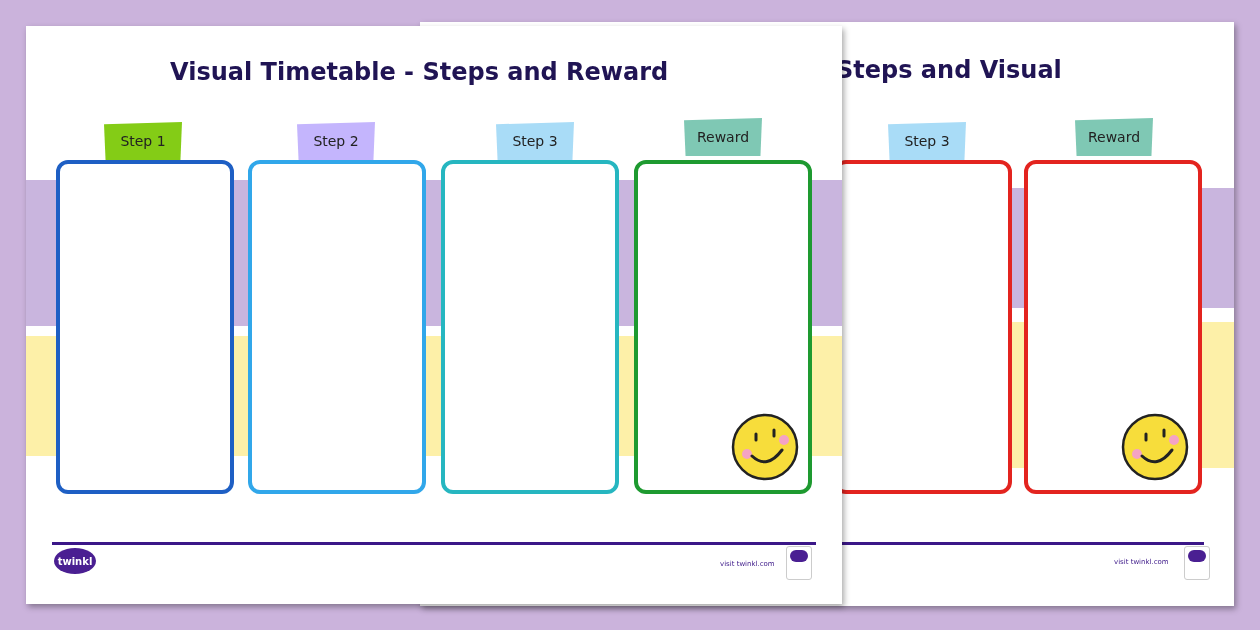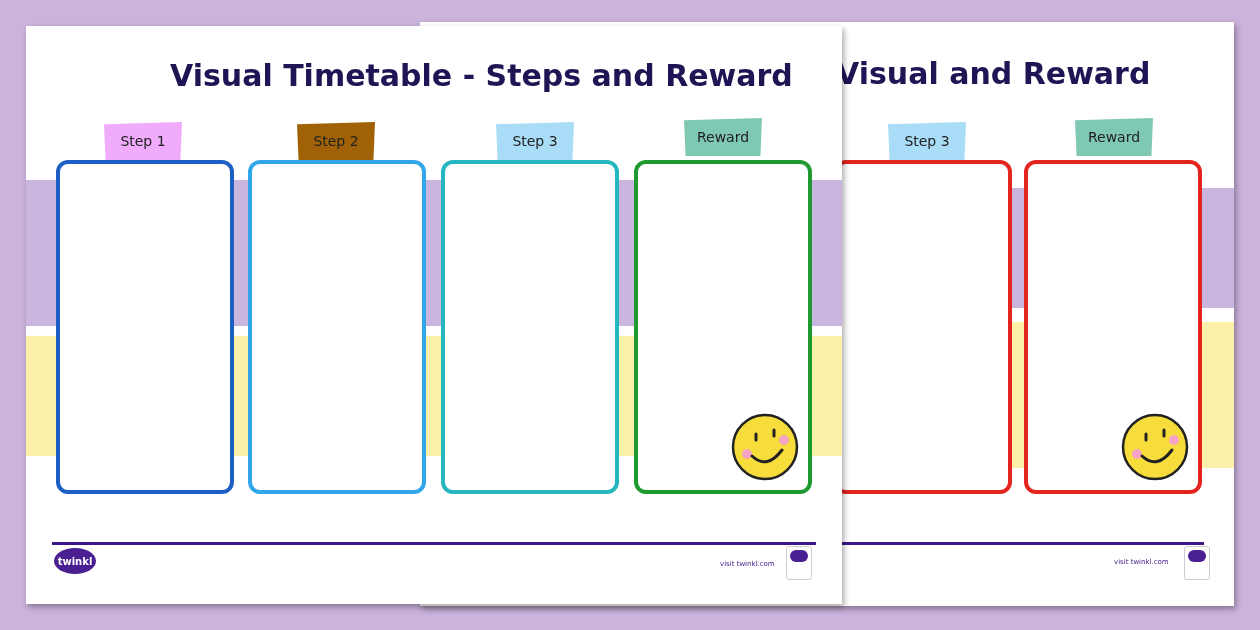"Visual Timetable - Steps and" .title { font-size: 30px -> 24px }
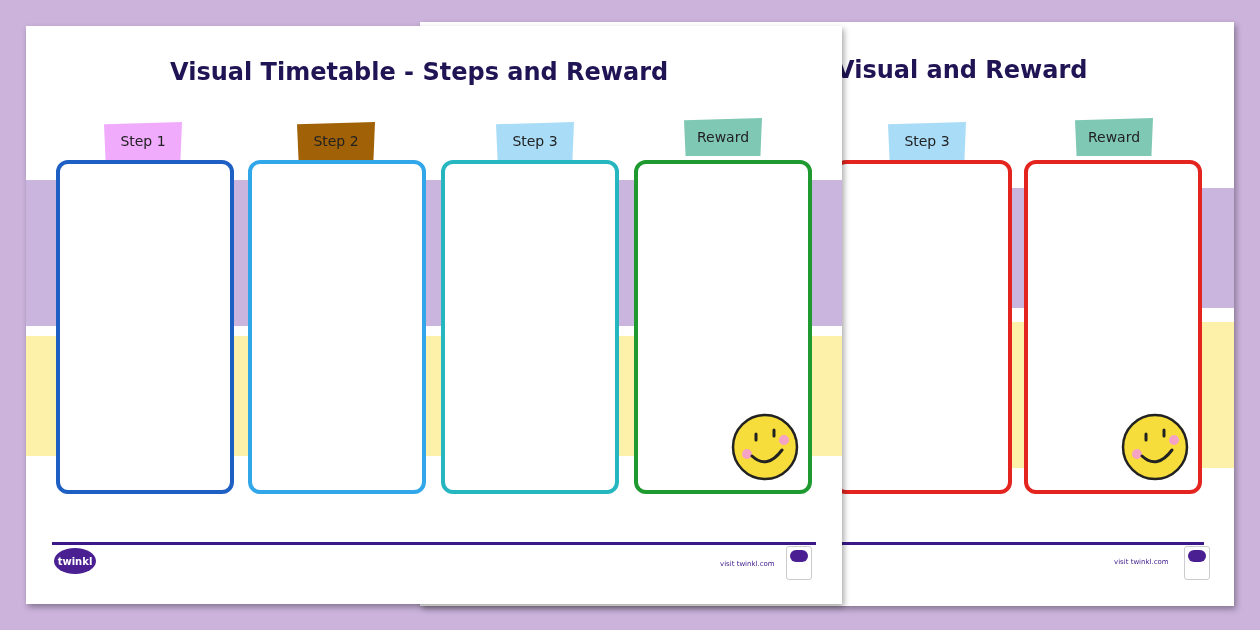"Visual and Reward" div.title { text: Visual and Reward -> Steps and Visual }
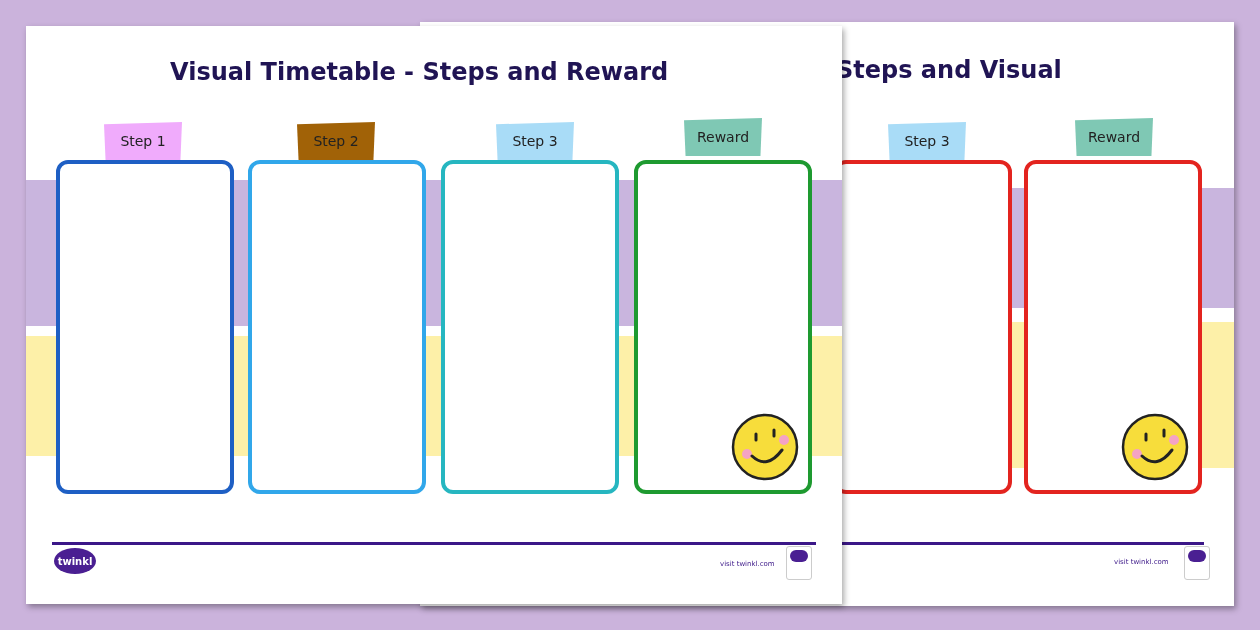"Step 1" div.tab { background: #f0abfc -> #84cc16 }
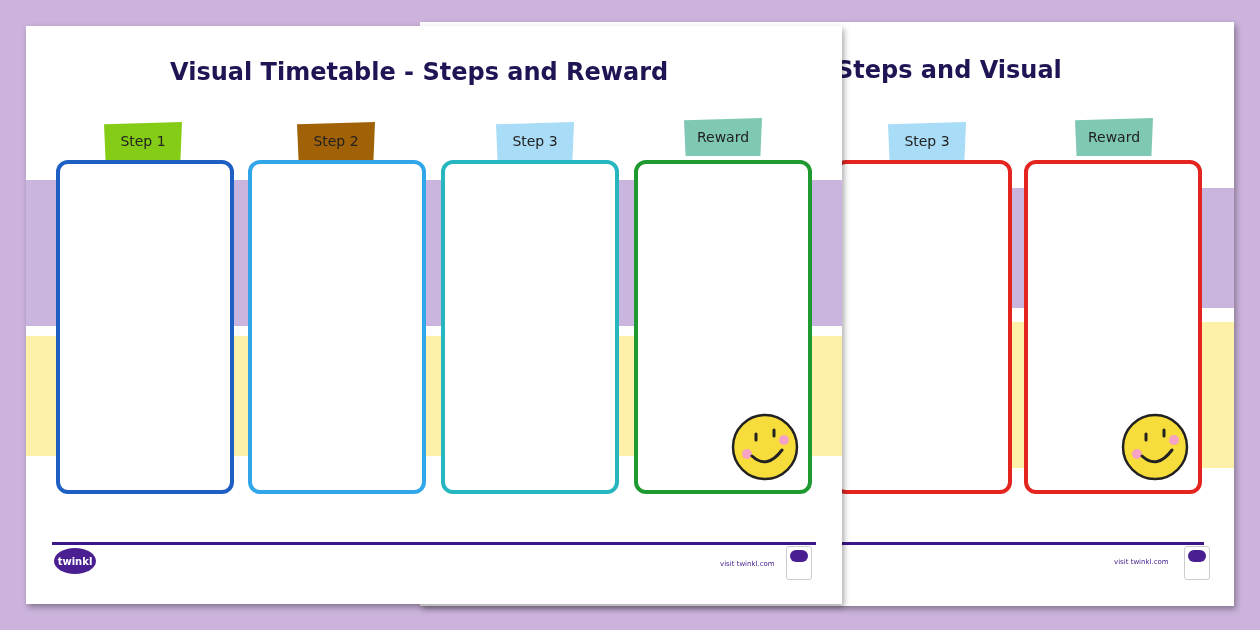"Step 2" div.tab { background: #a16207 -> #c4b5fd }
